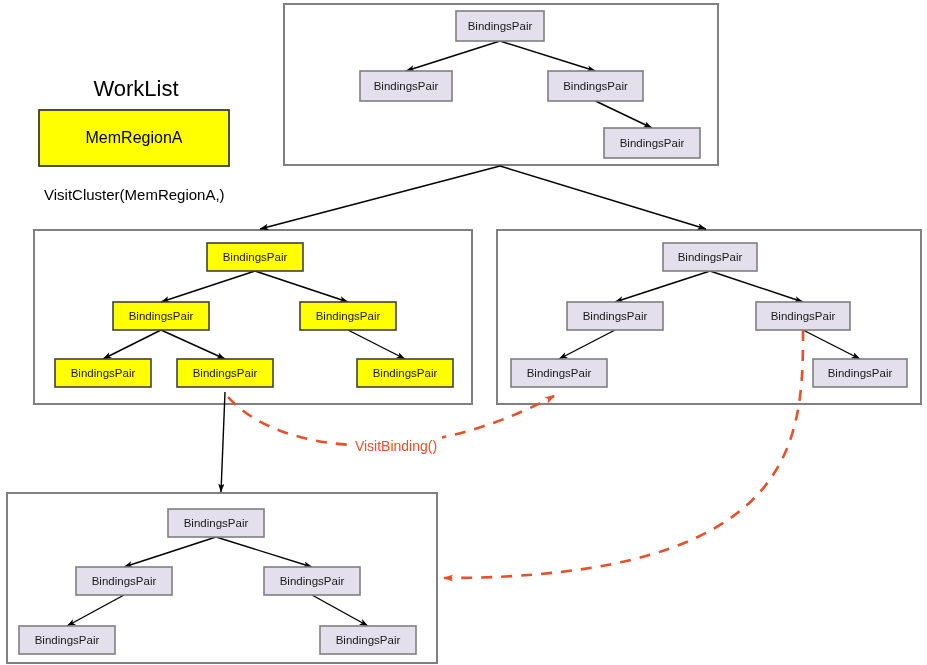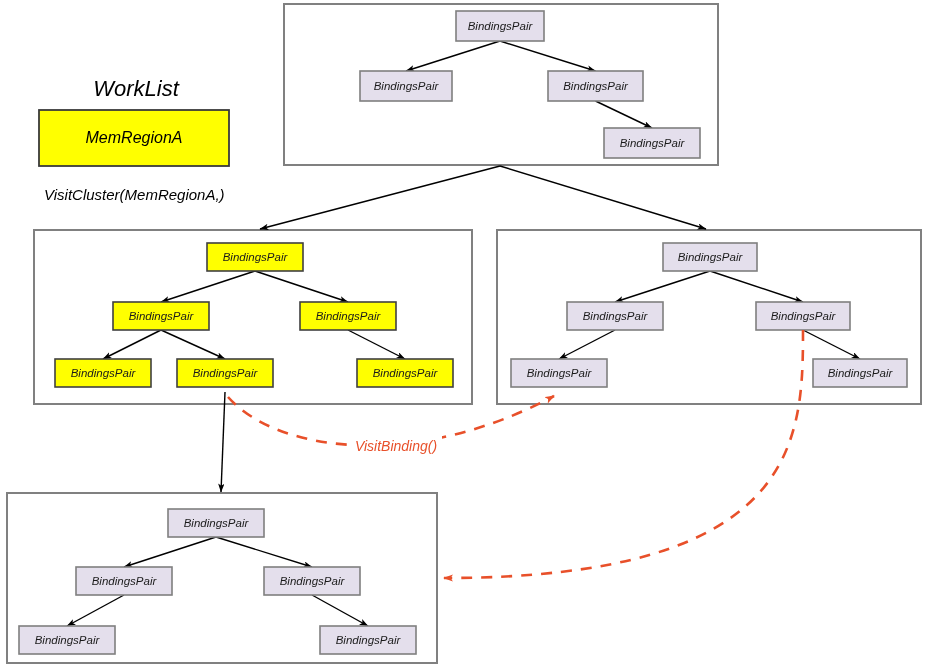"BindingsPair" #canvas-wrap { font-style: italic -> none }
